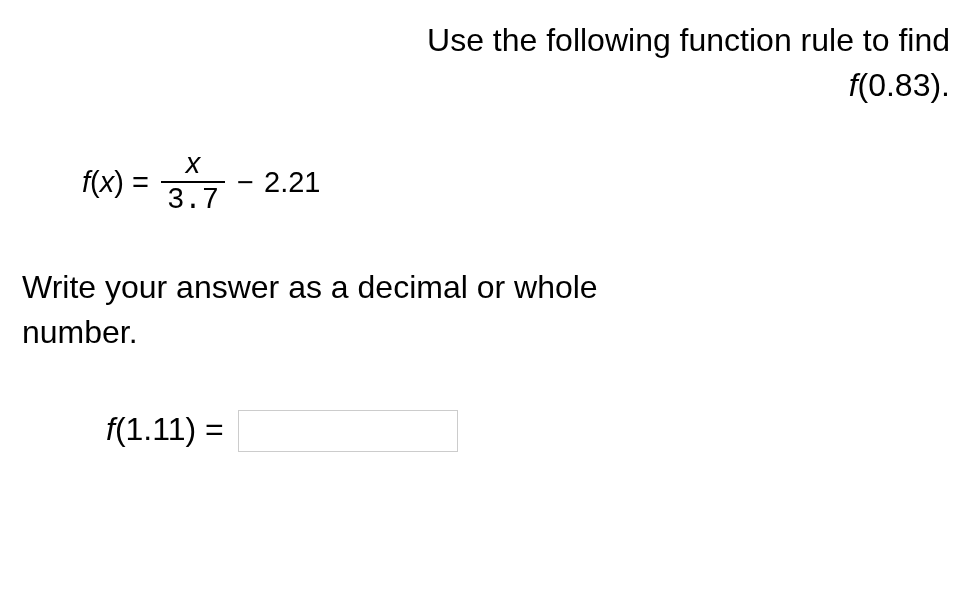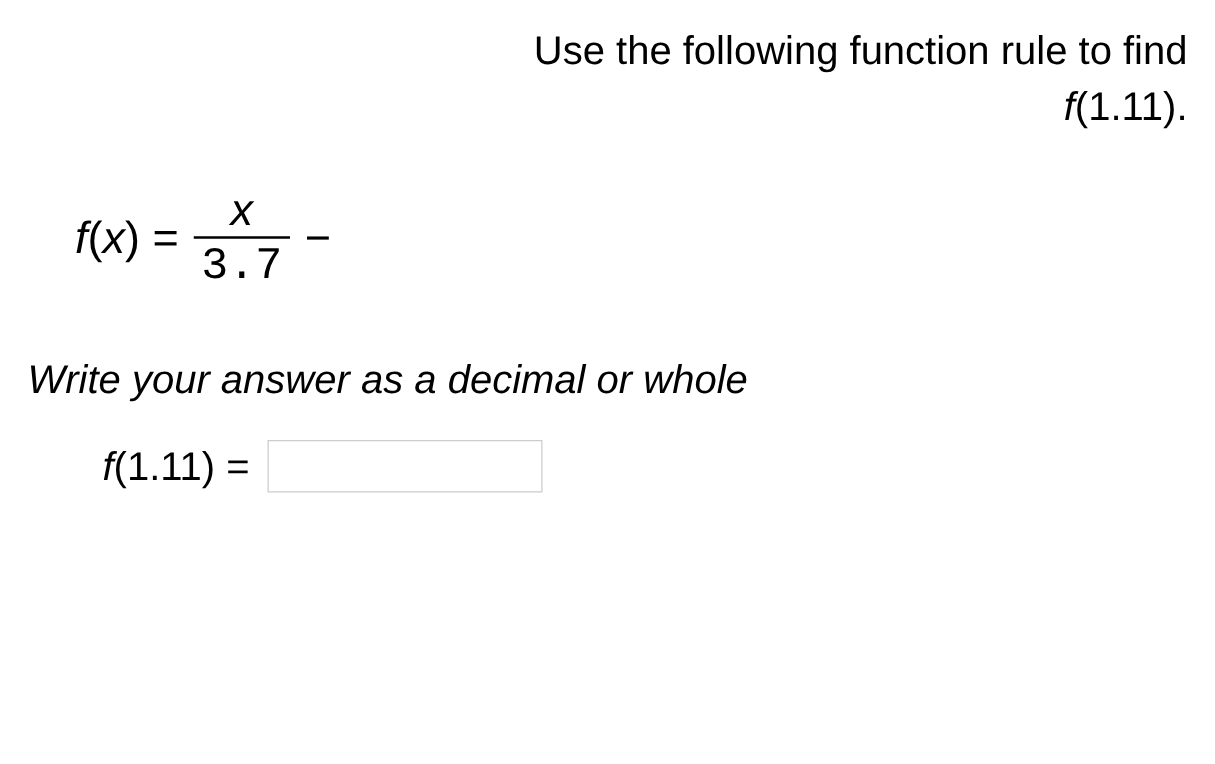"(1.11)." span { text: 1.11 -> 0.83 }
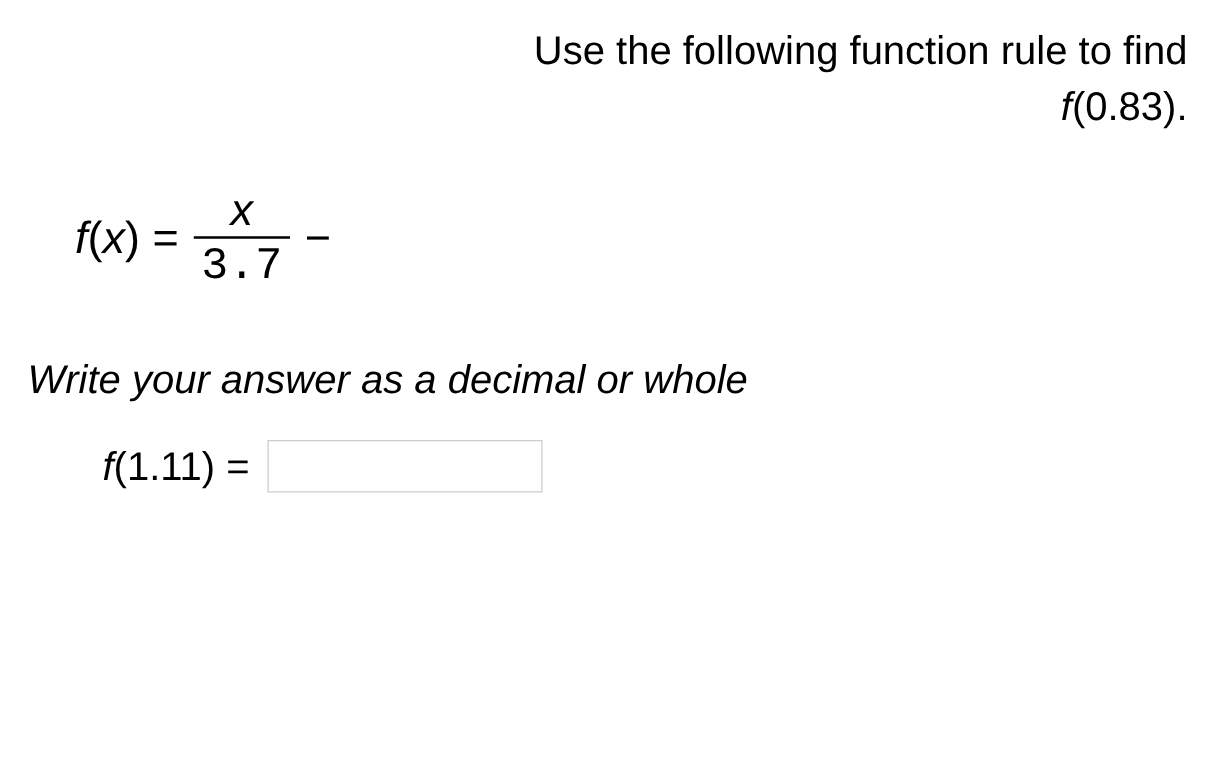"f(x) =" .equation-block { font-size: 36px -> 29px; margin-left: 38px -> 60px }
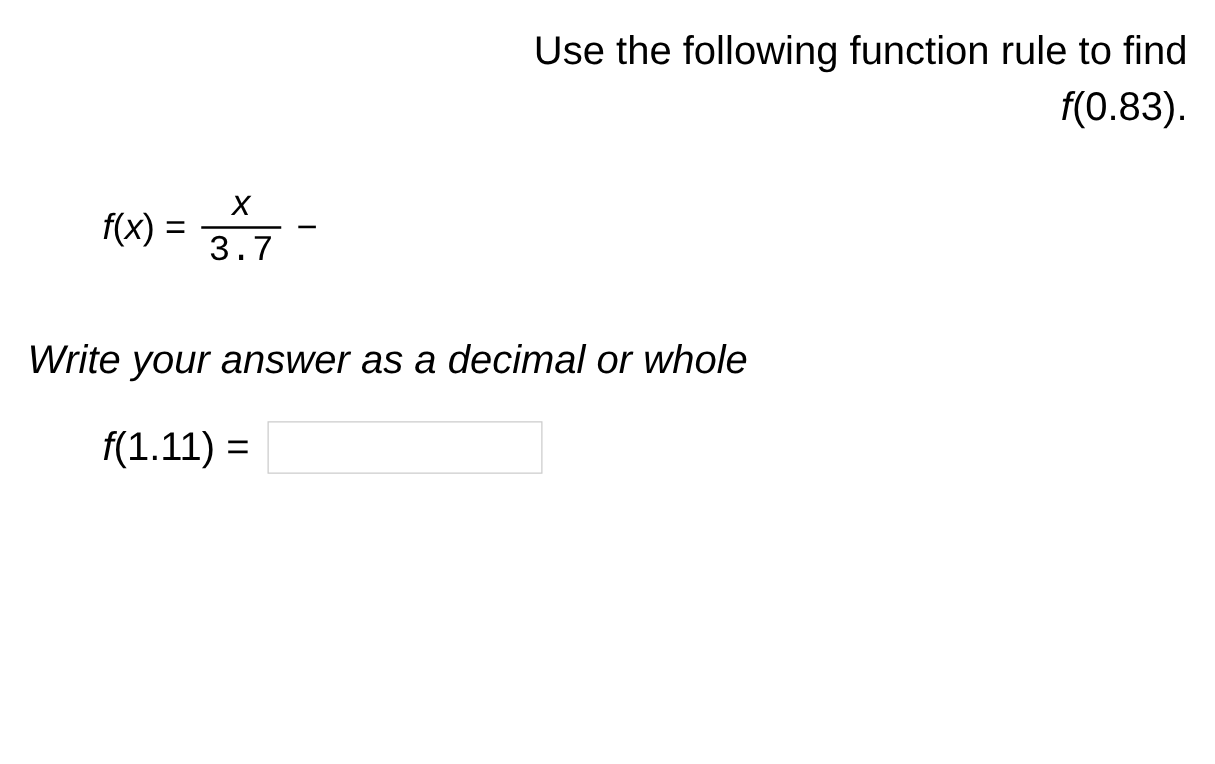"2.21" span { html: none -> <span>2.21</span> }
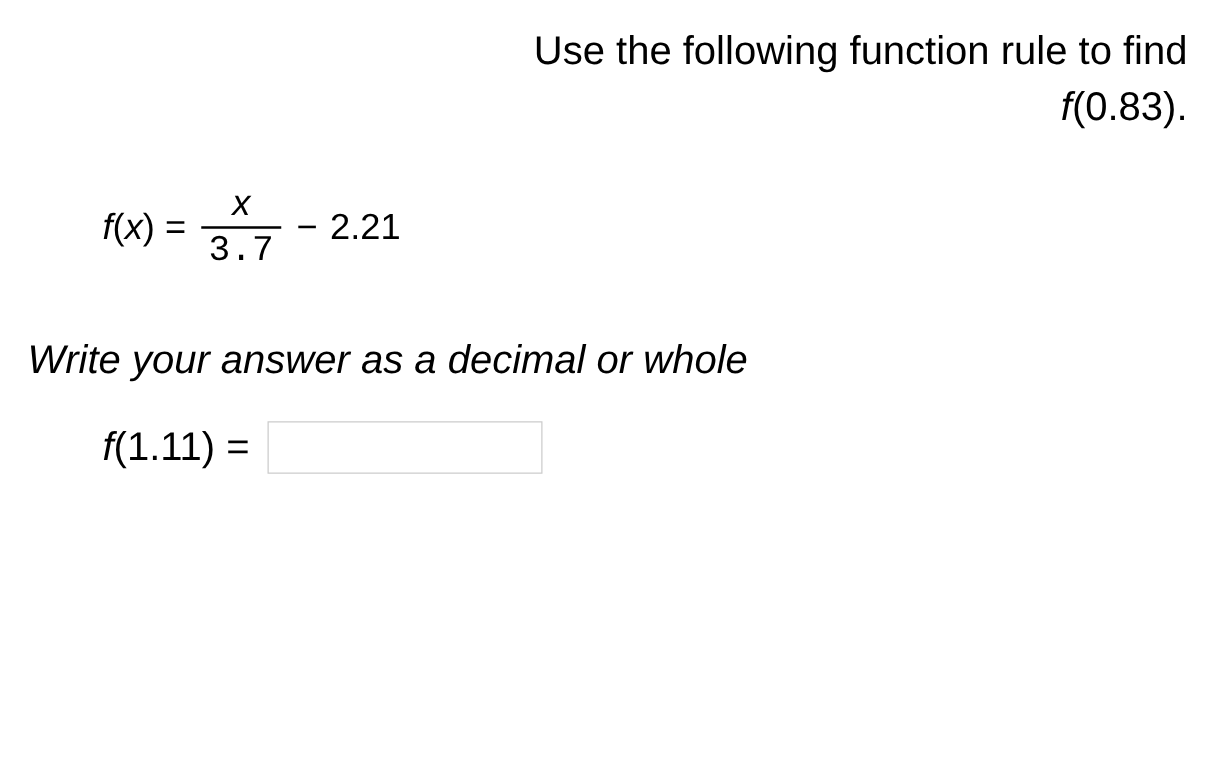"Write your answer as a" .hint { font-style: italic -> none; margin-bottom: 25px -> 52px }
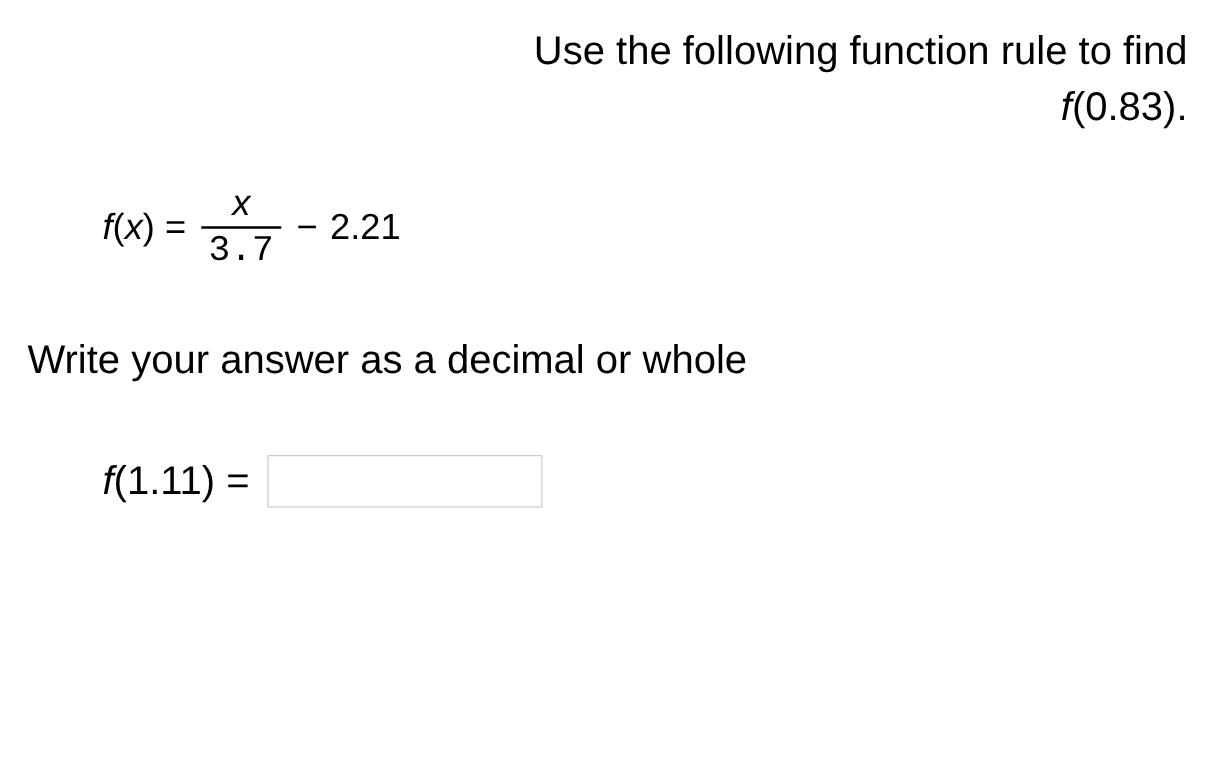"number." span { html: none -> <span>number.</span> }
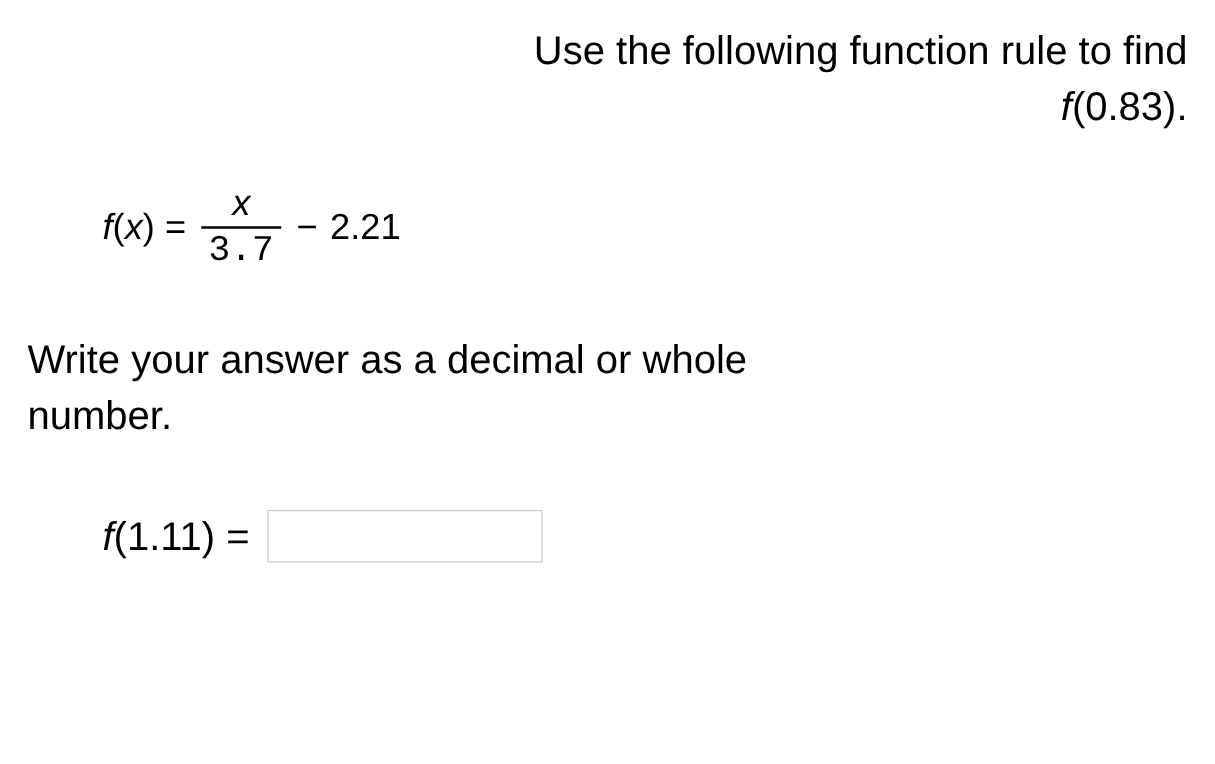"f(1.11) =" .answer-block { align-items: center -> flex-end; margin-left: 60px -> 84px }
